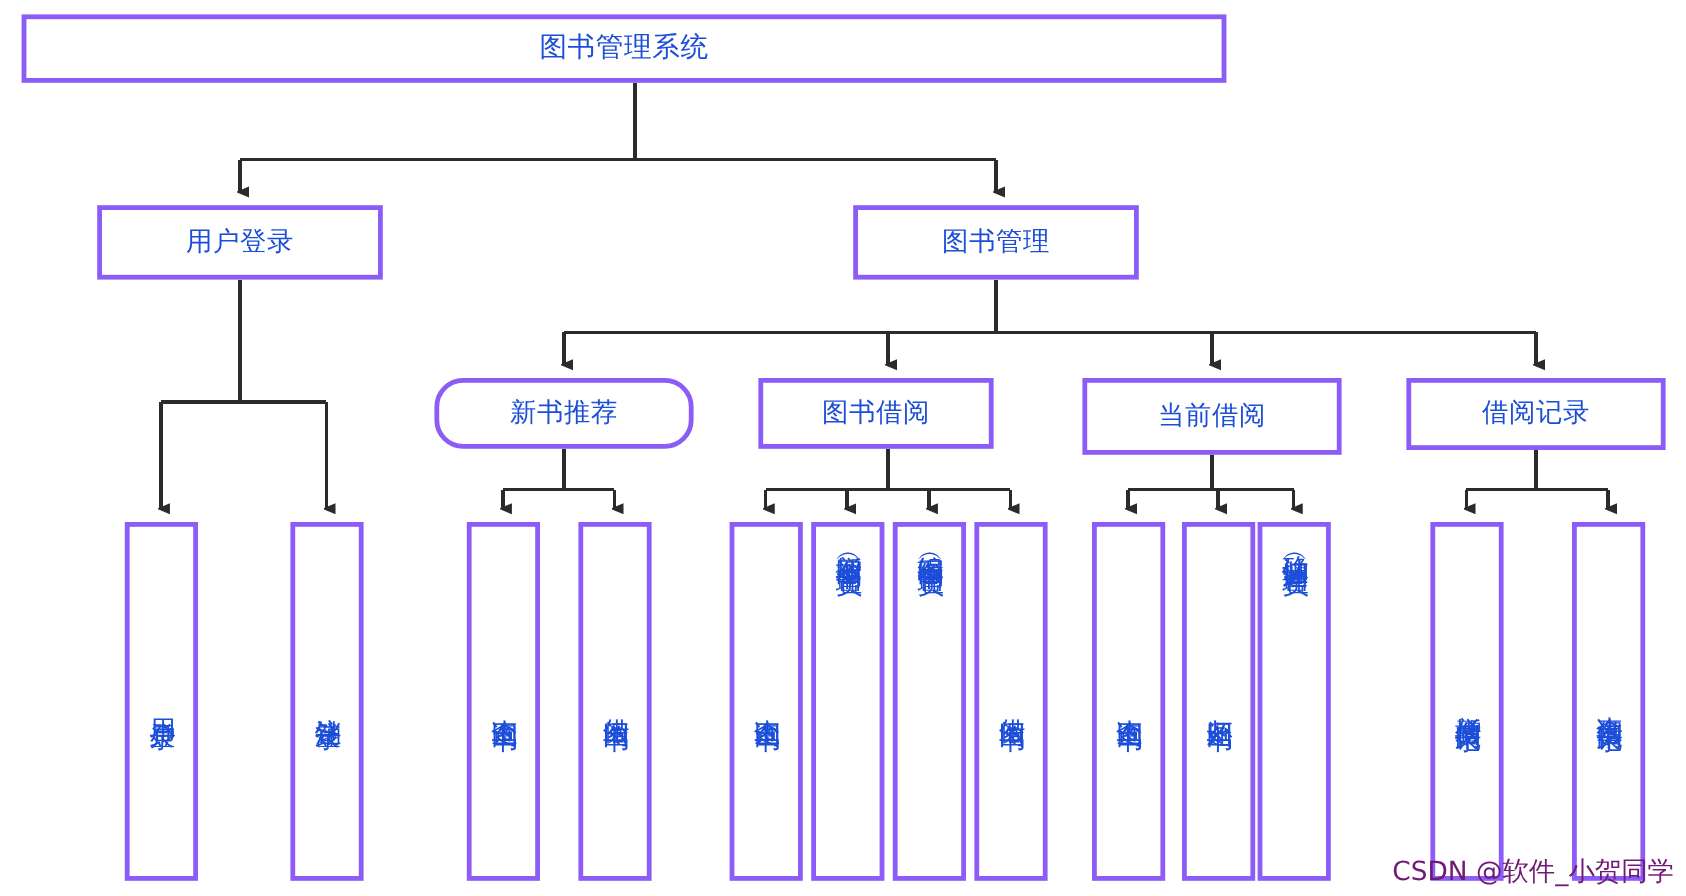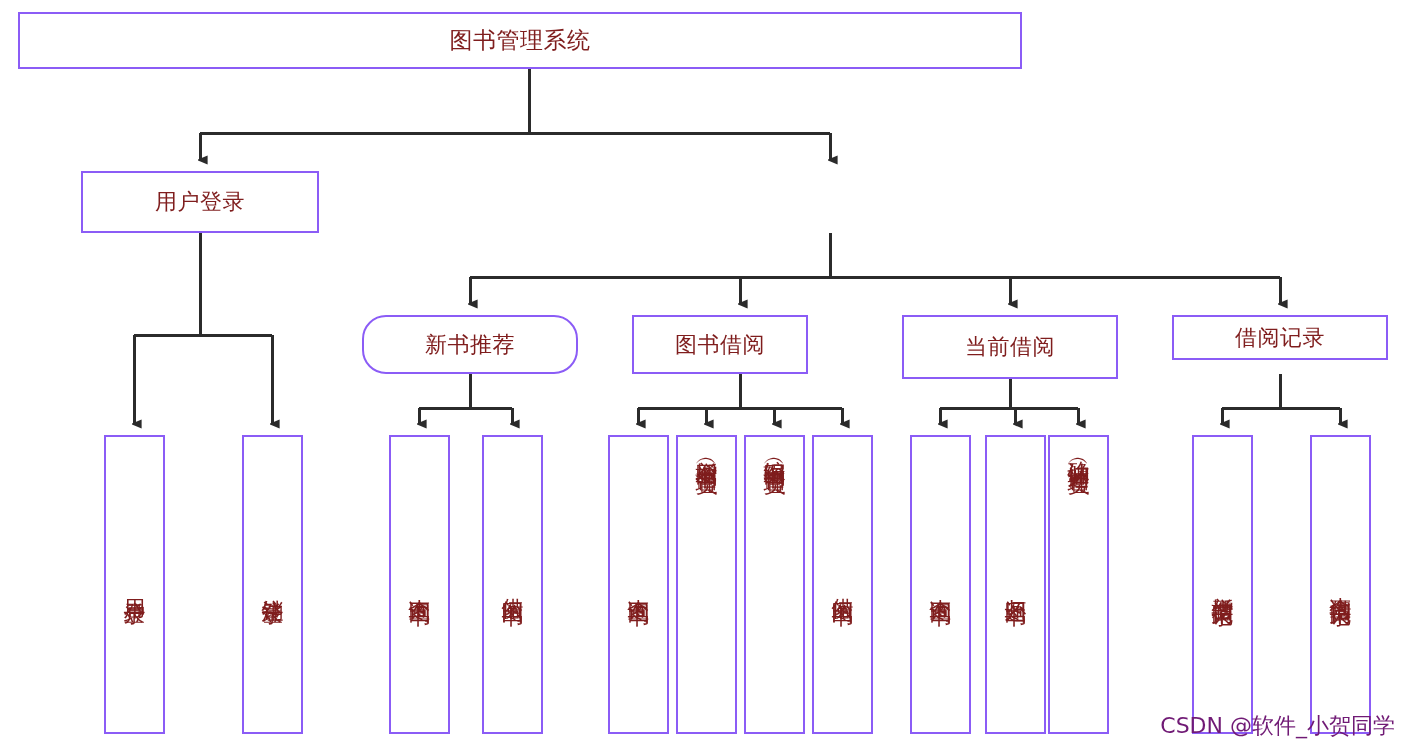"图书管理系统" .node { border: 2px solid #8b5cf6 -> 4px solid #8b5cf6; color: #7f1d1d -> #1d4ed8 }
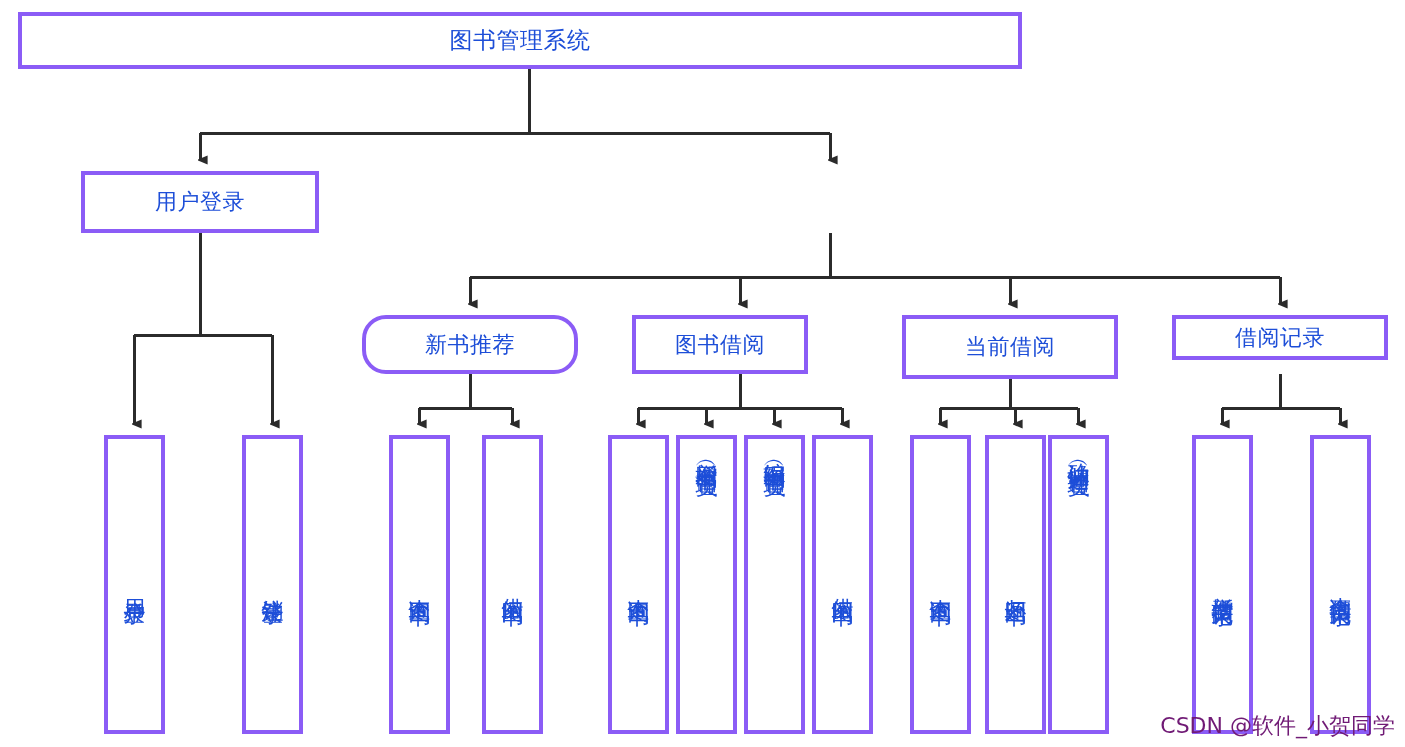"图书管理" div.node { html: none -> <div> <span>图书管理</span> </div> }
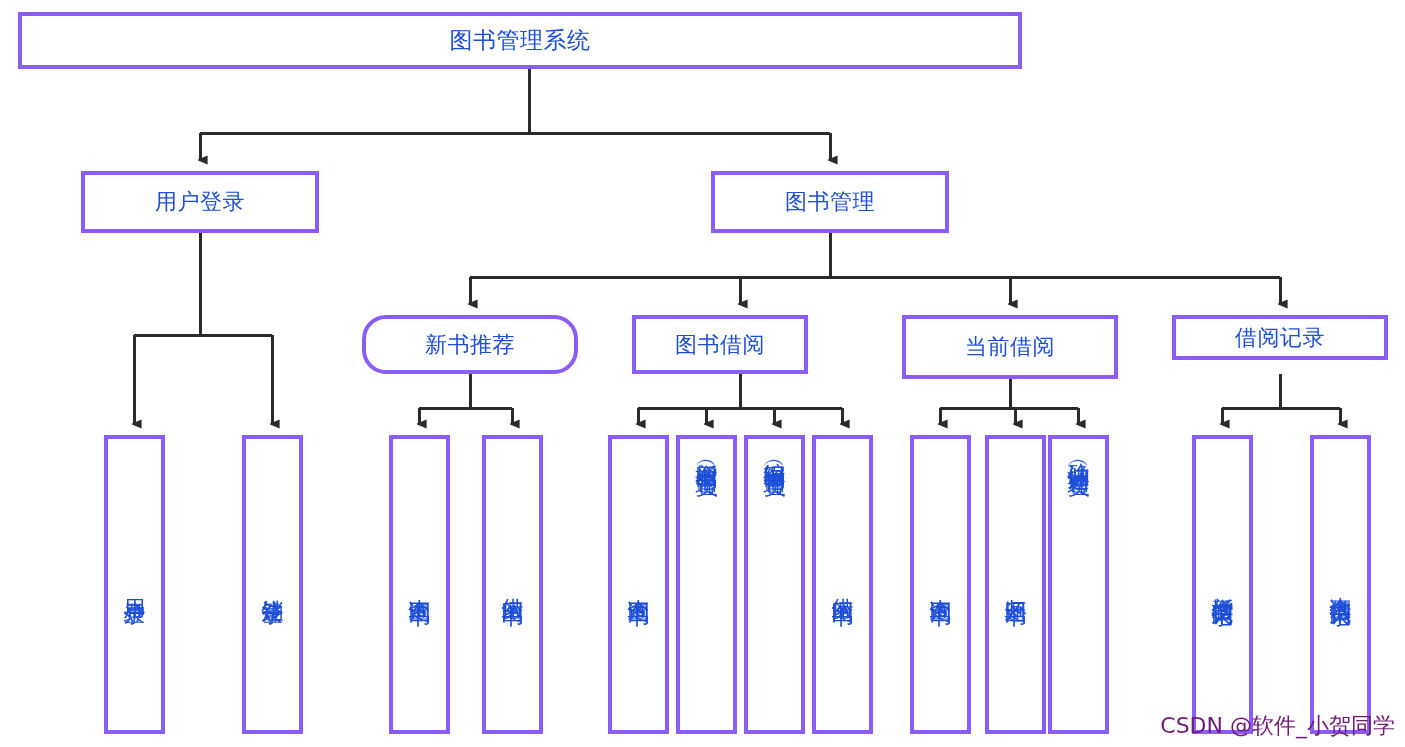"图书借阅" div.node { width: 176px -> 196px }
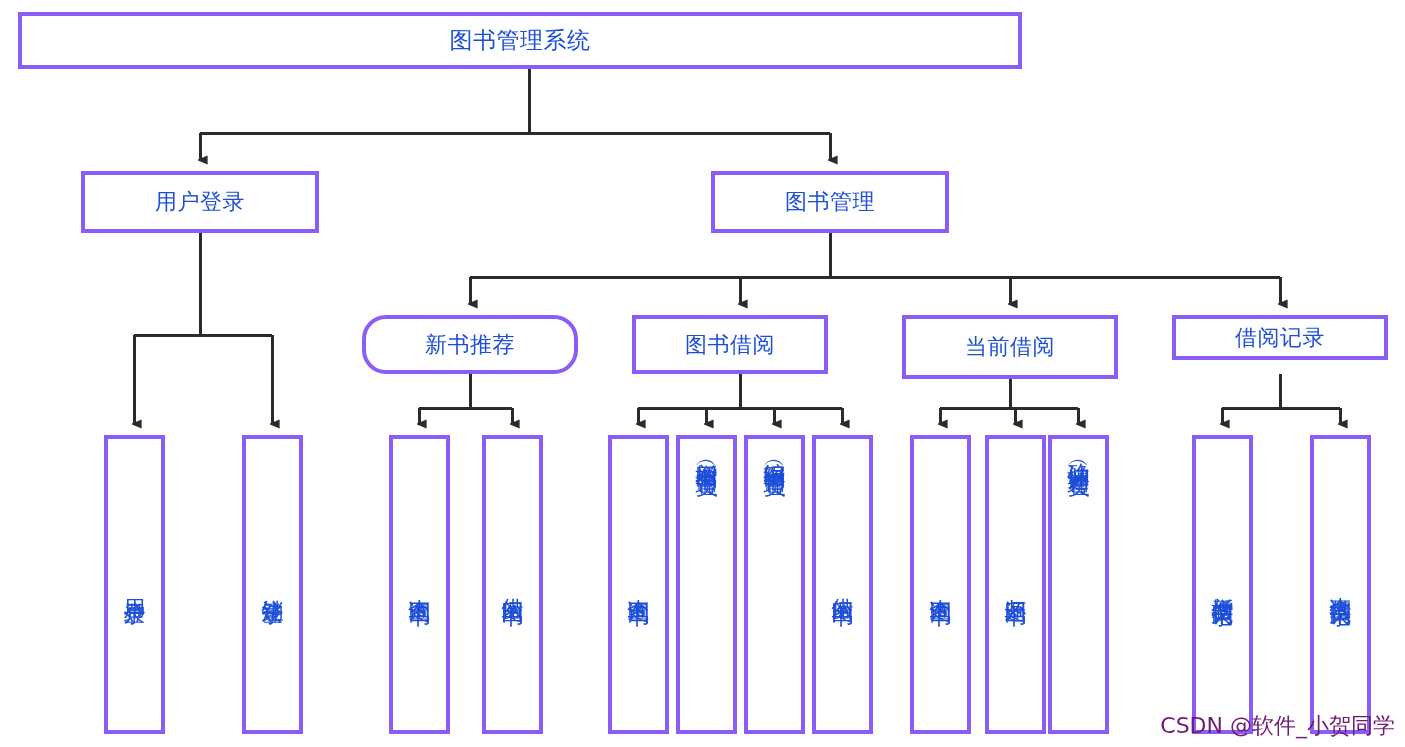"借阅记录" div.node { height: 45px -> 60px }
